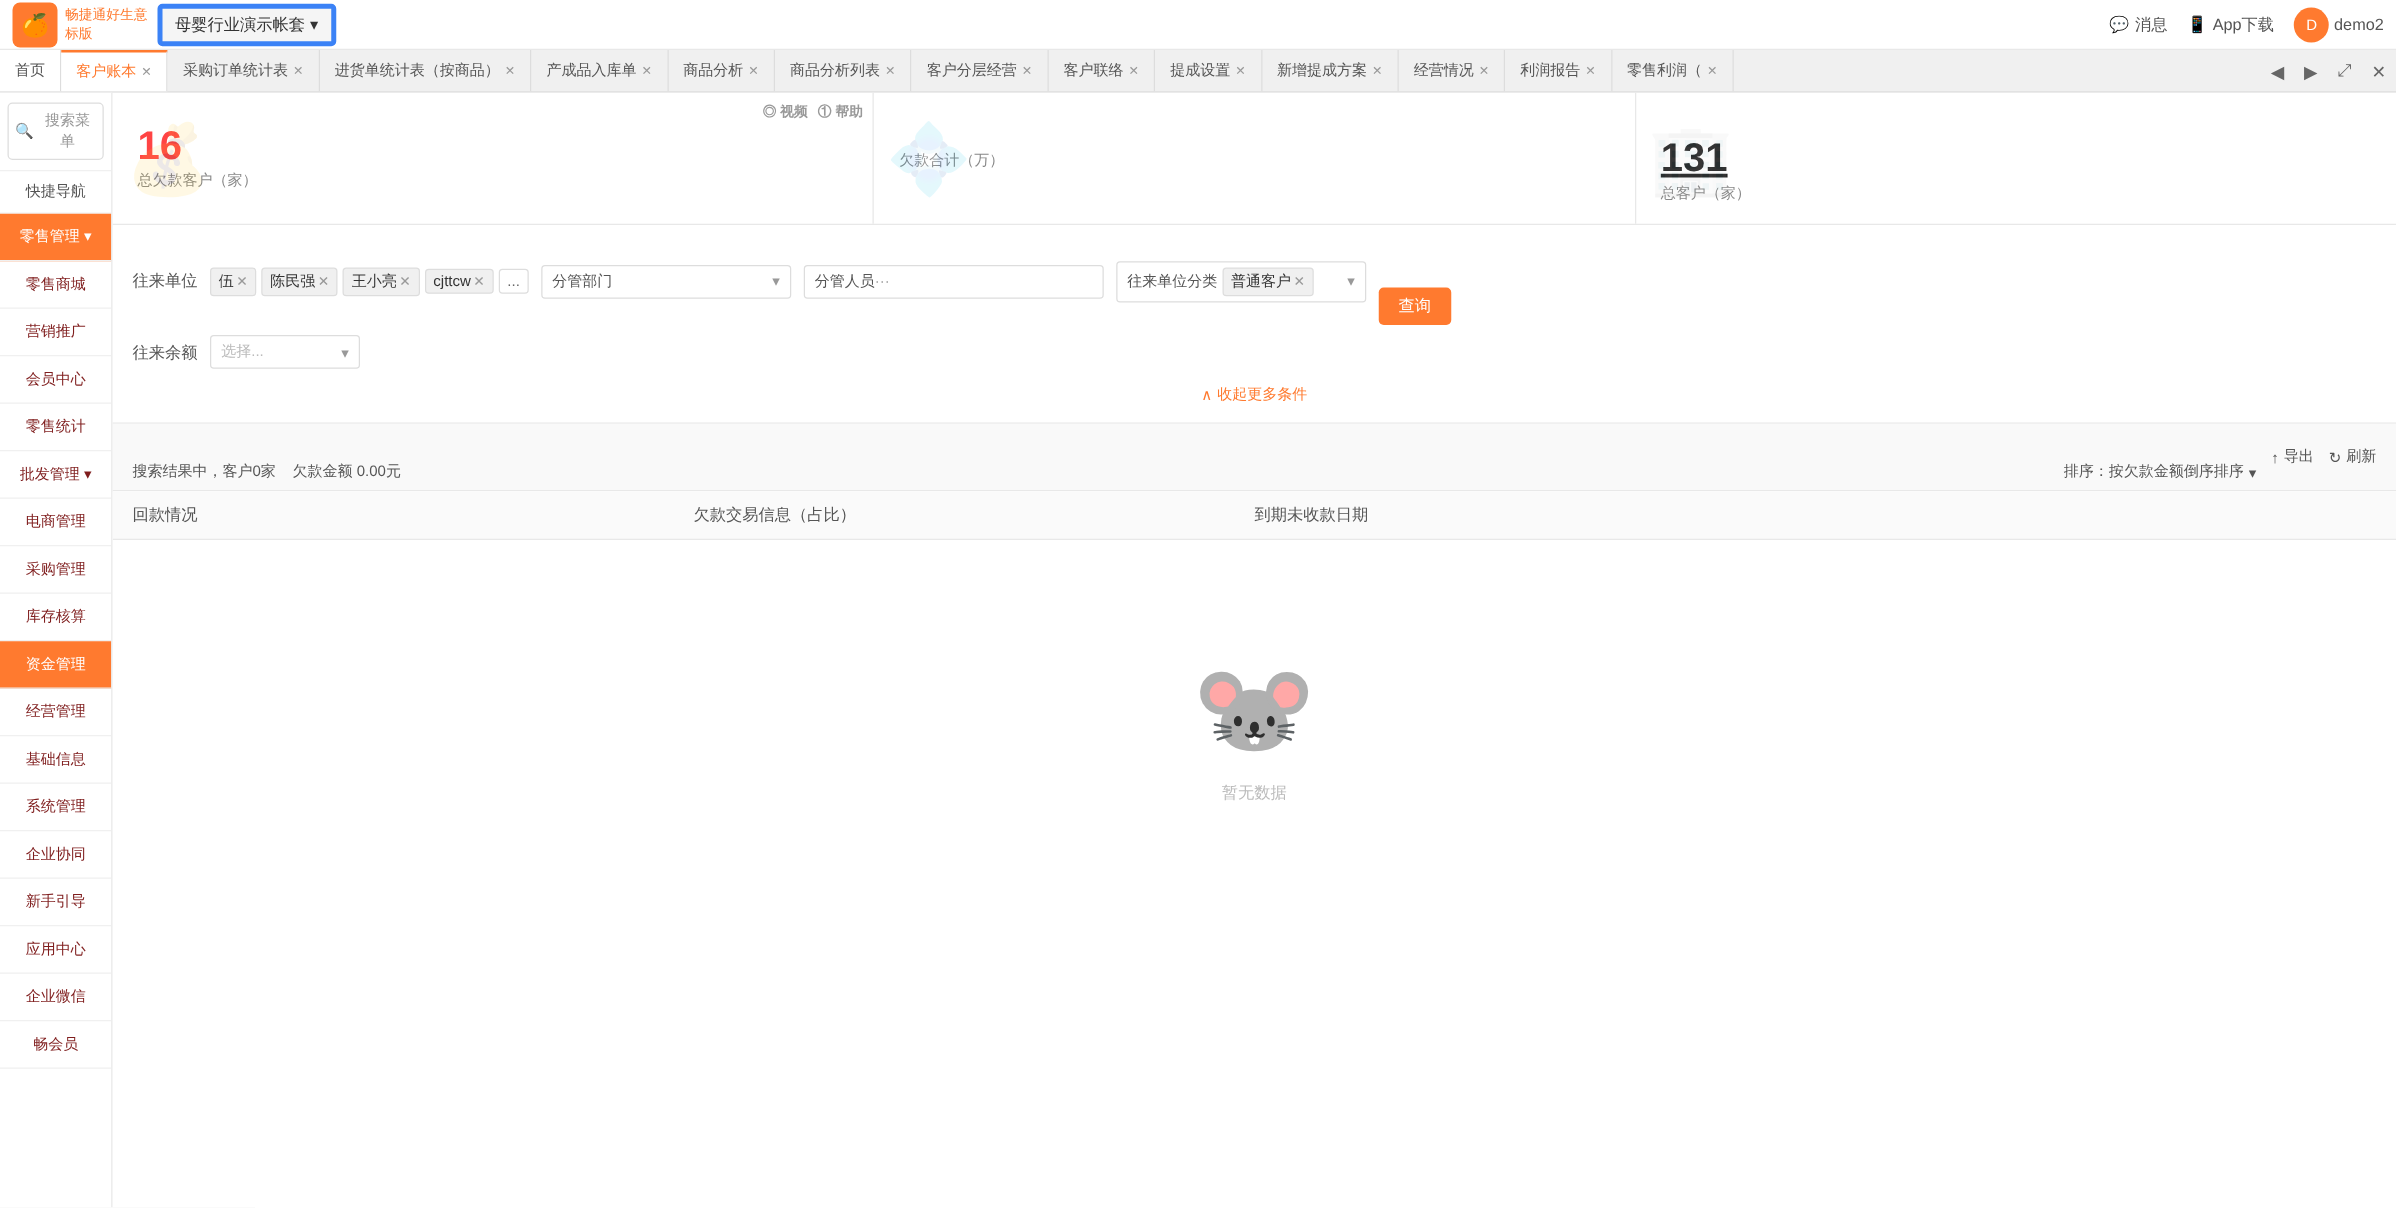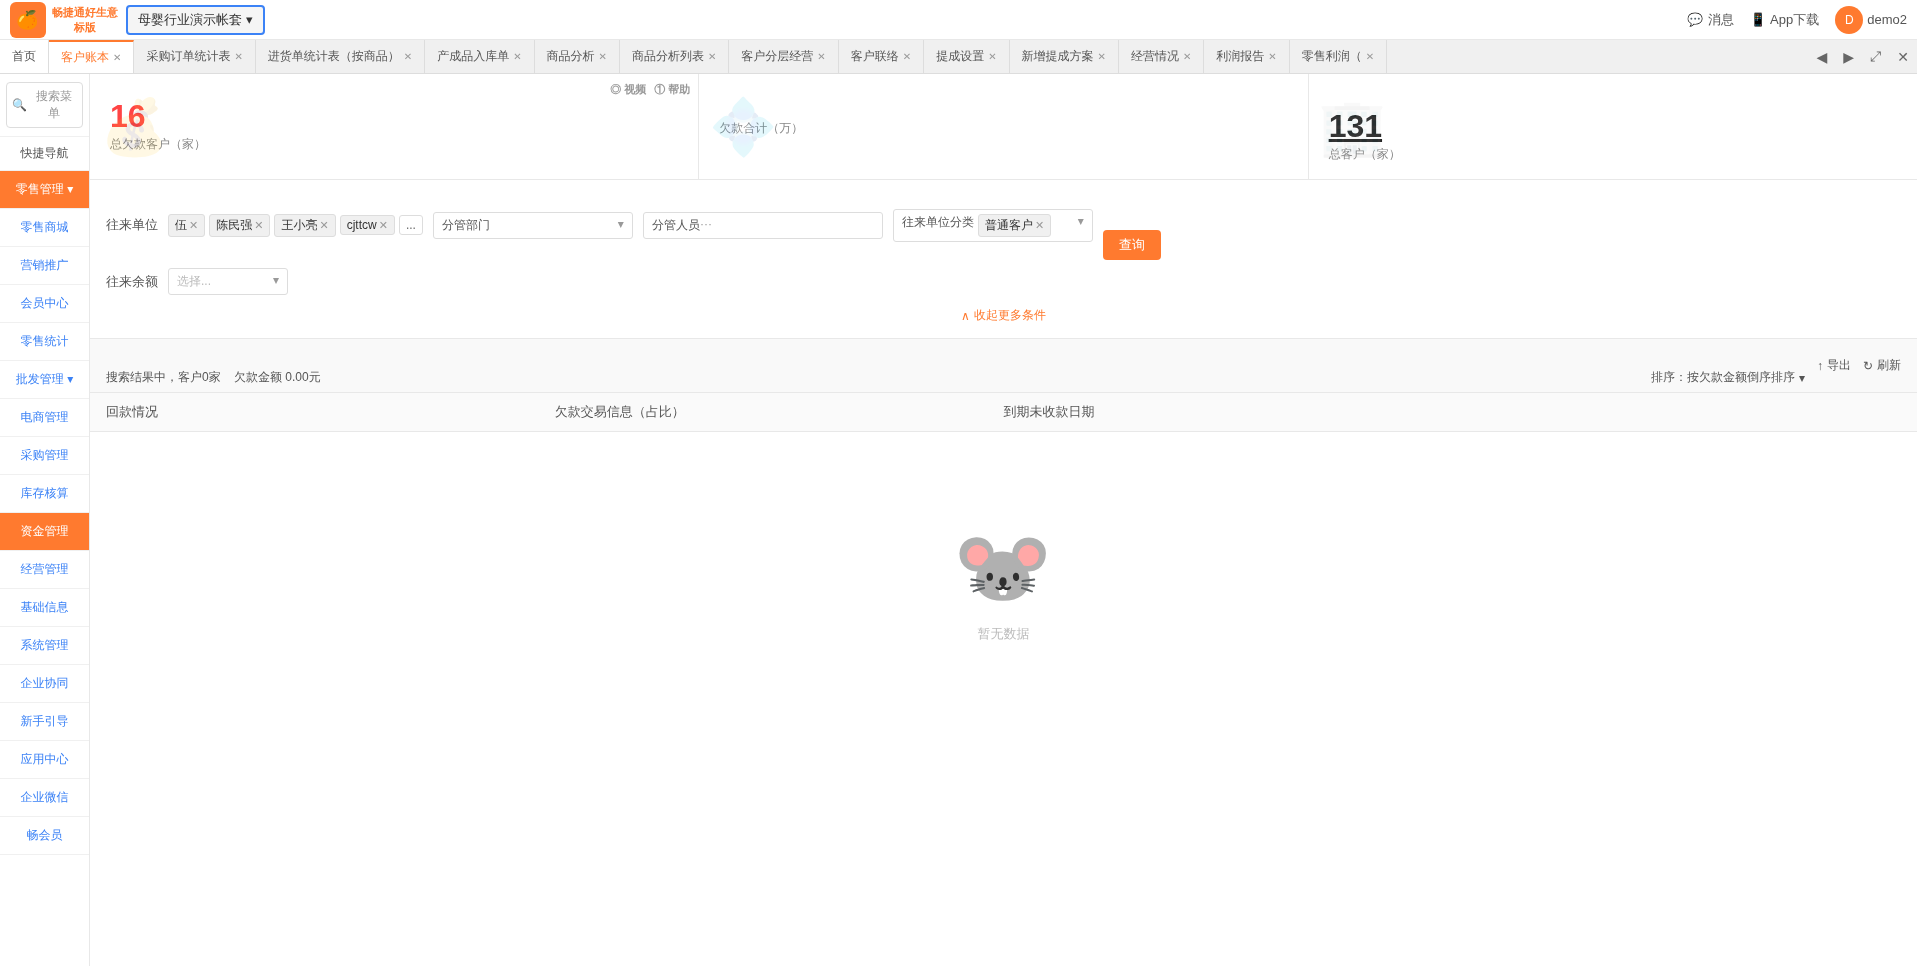"畅捷通好生意" .logo-text span { font-weight: bold -> normal; text-align: center -> none }
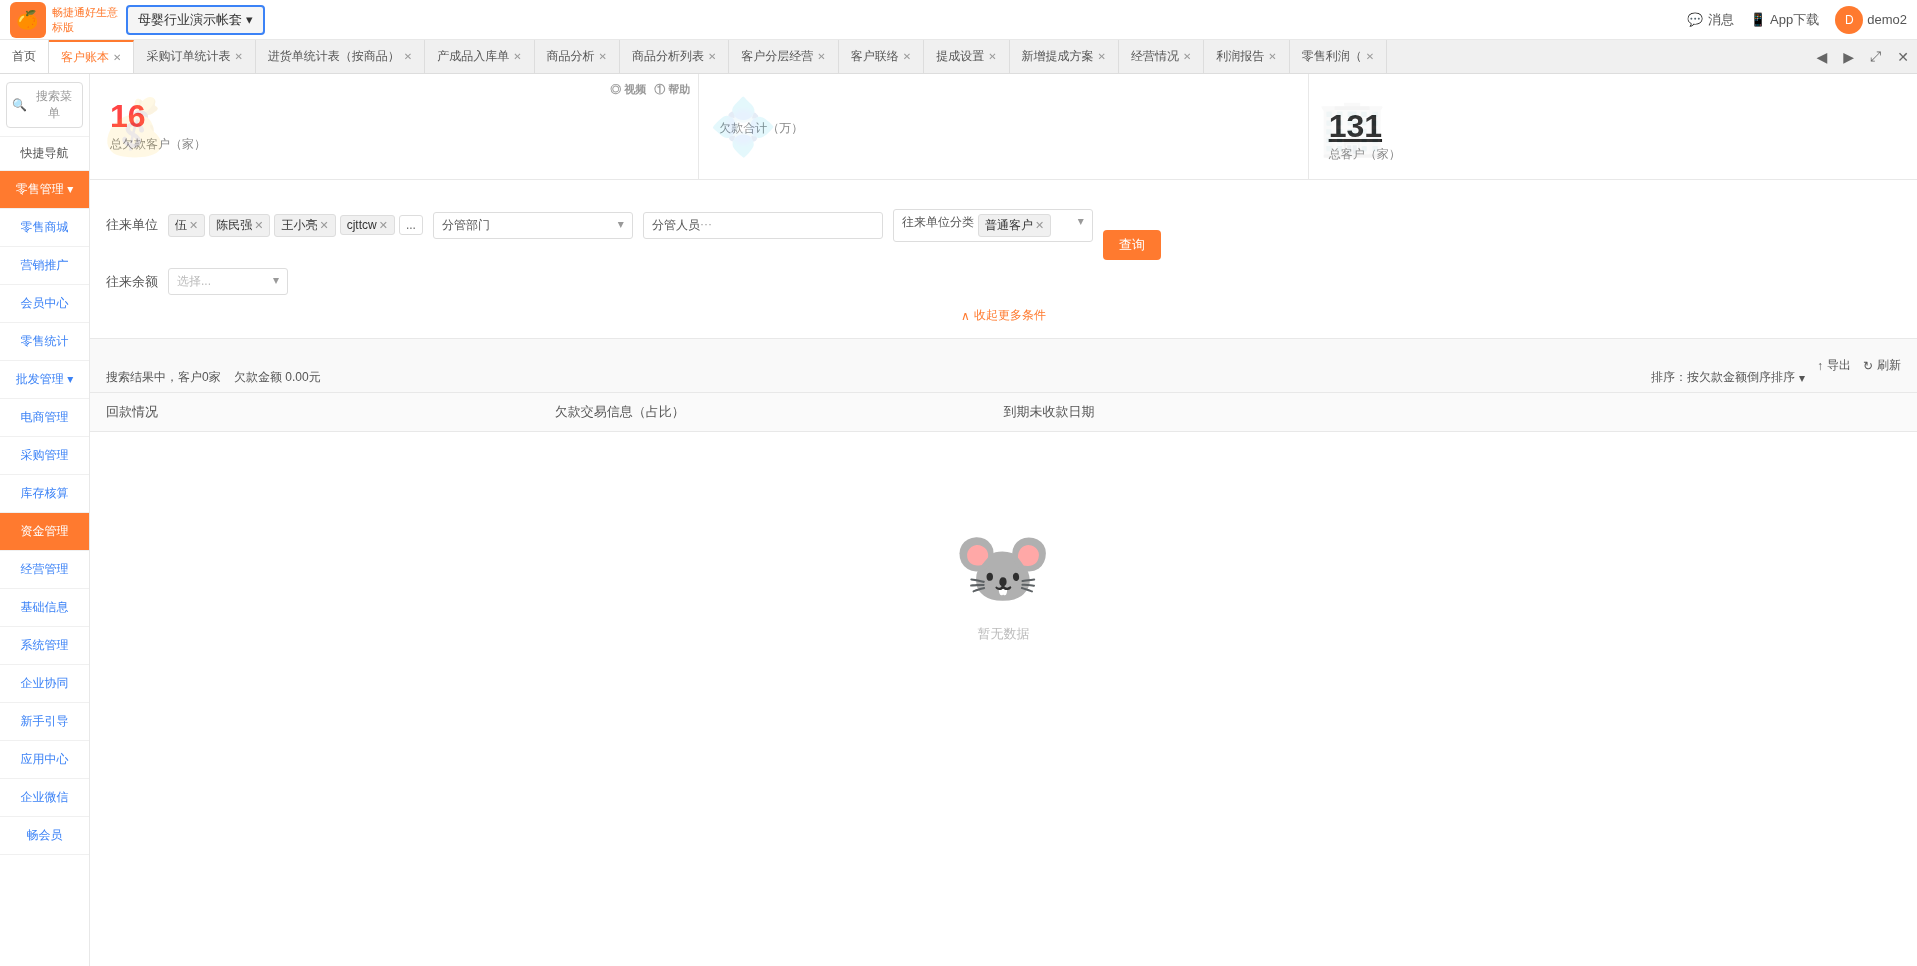"母婴行业演示帐套" .workspace-selector { border: 2px solid #3b82f6 -> 4px solid #3b82f6 }
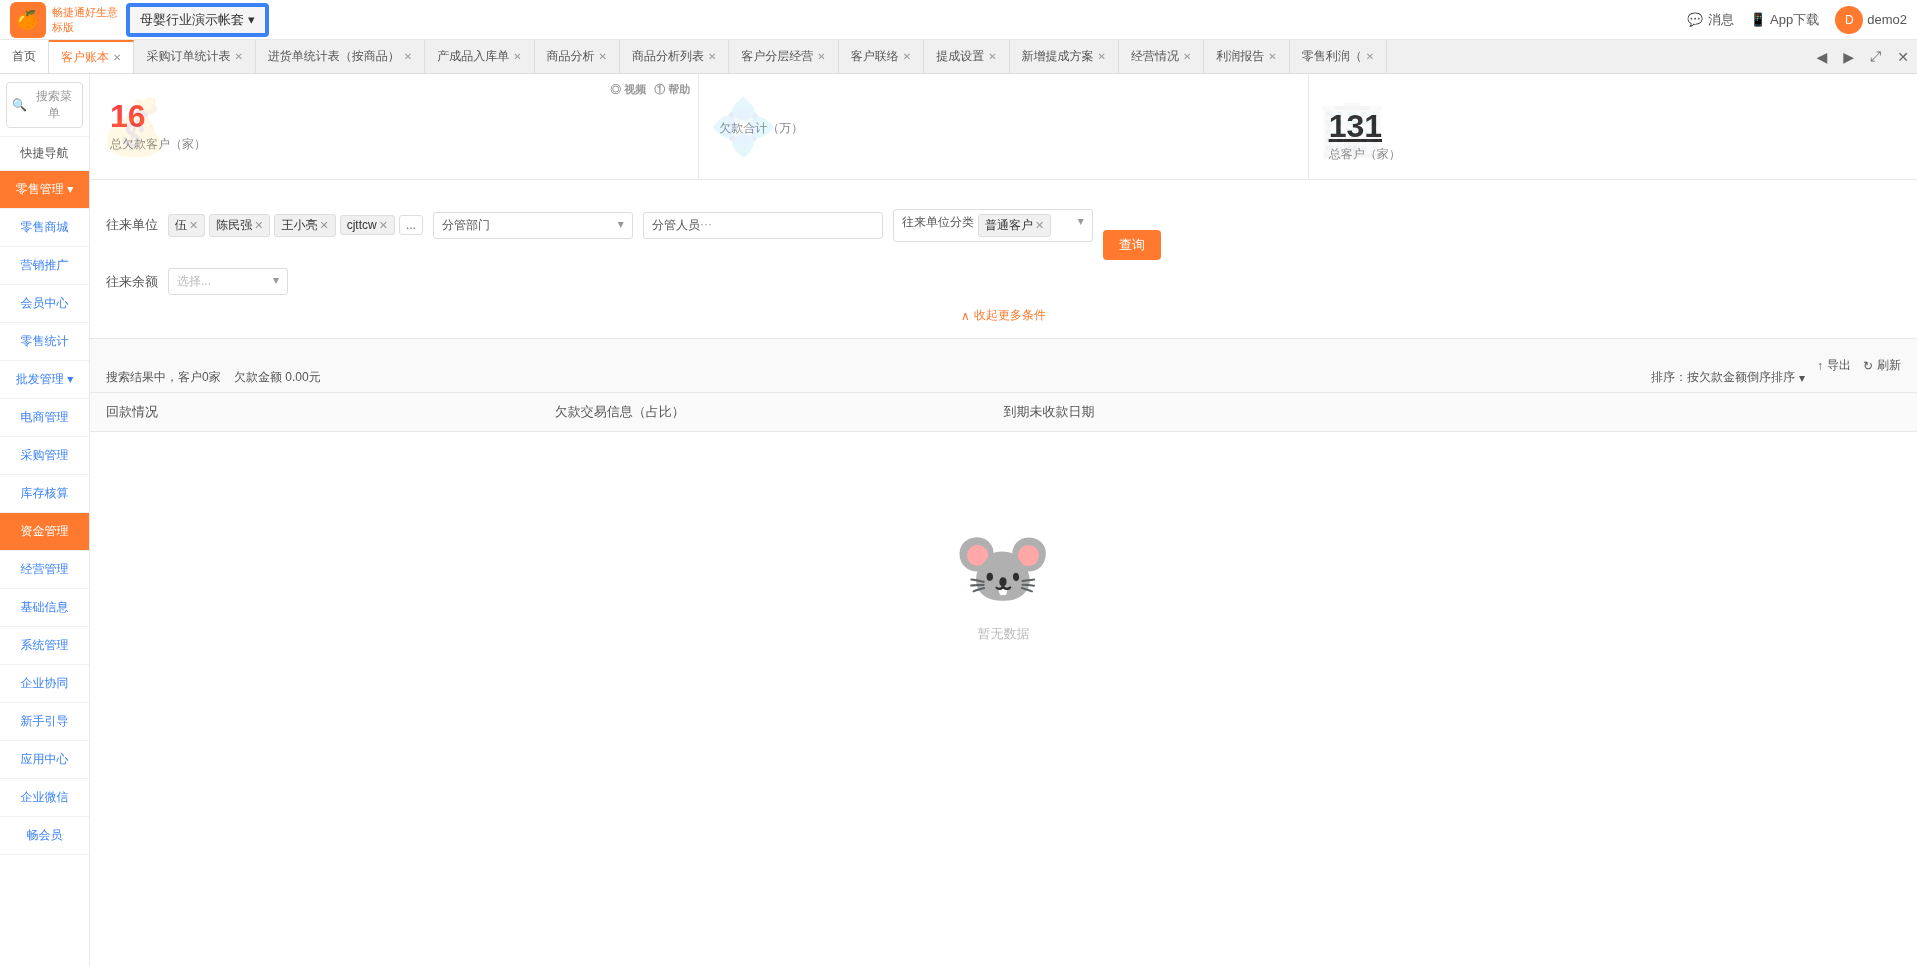"零售商城" .sidebar-item { color: #3b82f6 -> #7f1d1d }
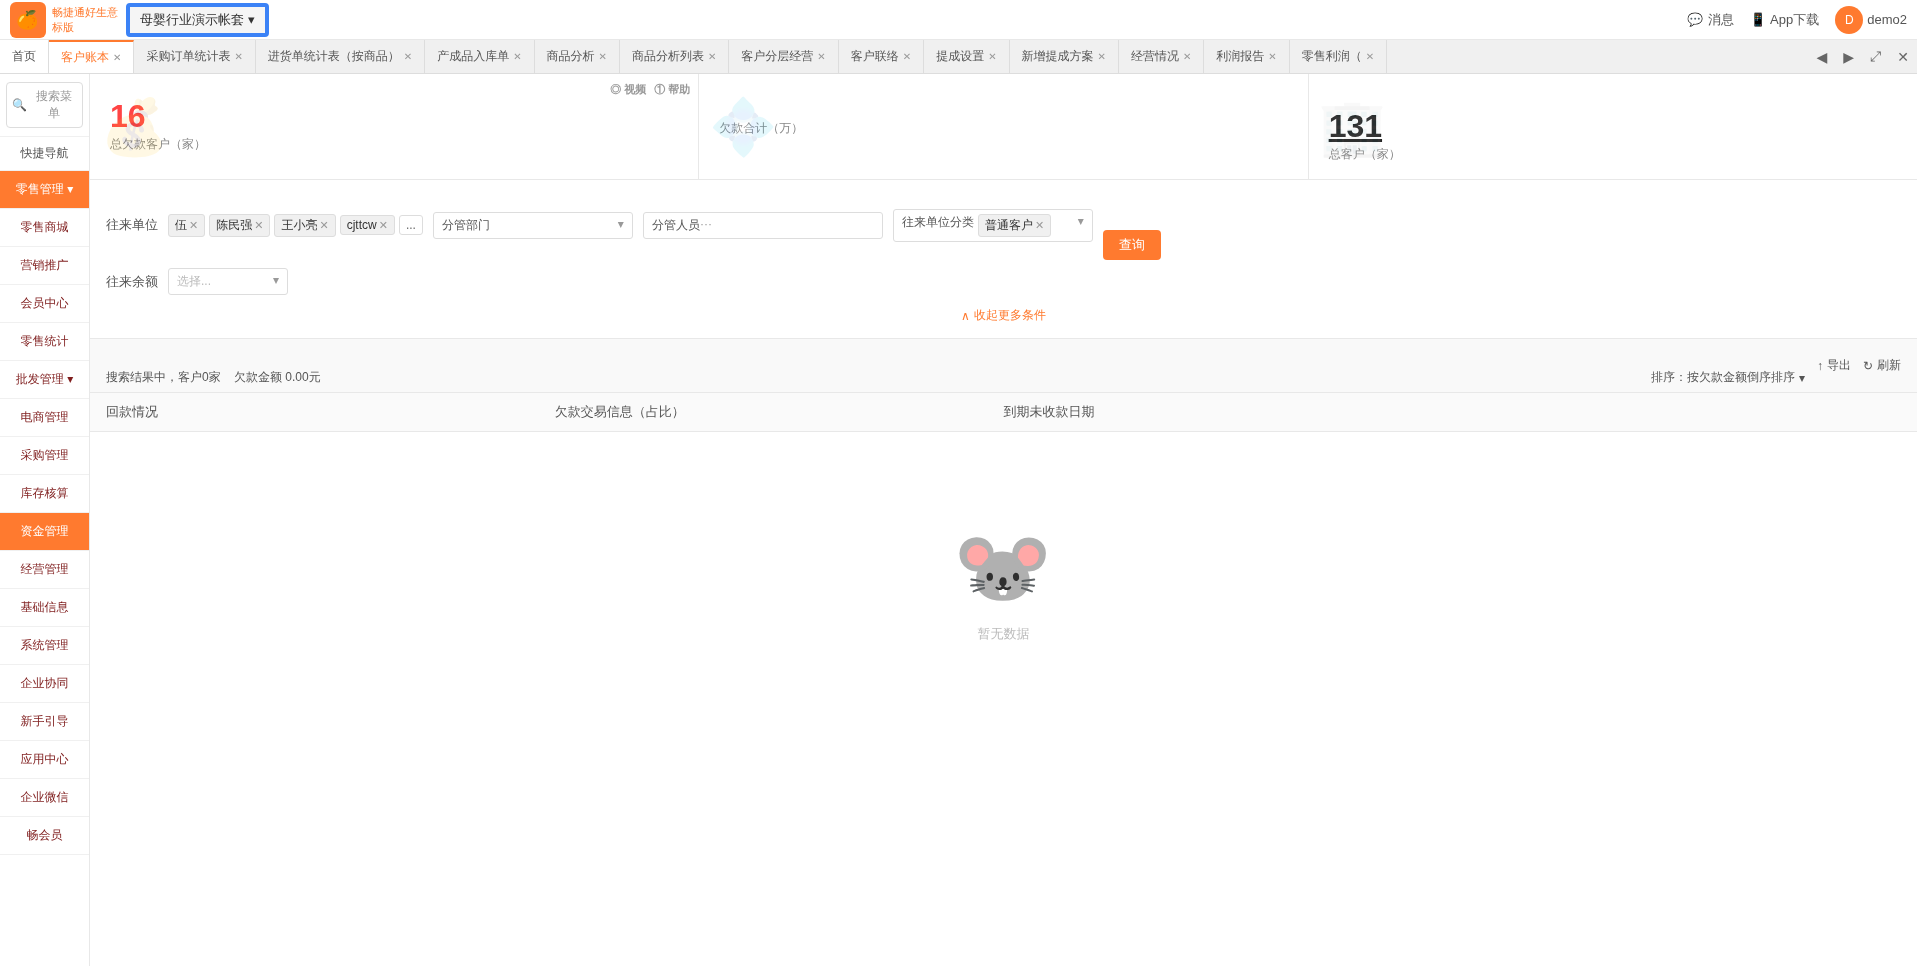"分管部门" .filter-select { align-items: flex-start -> center }
